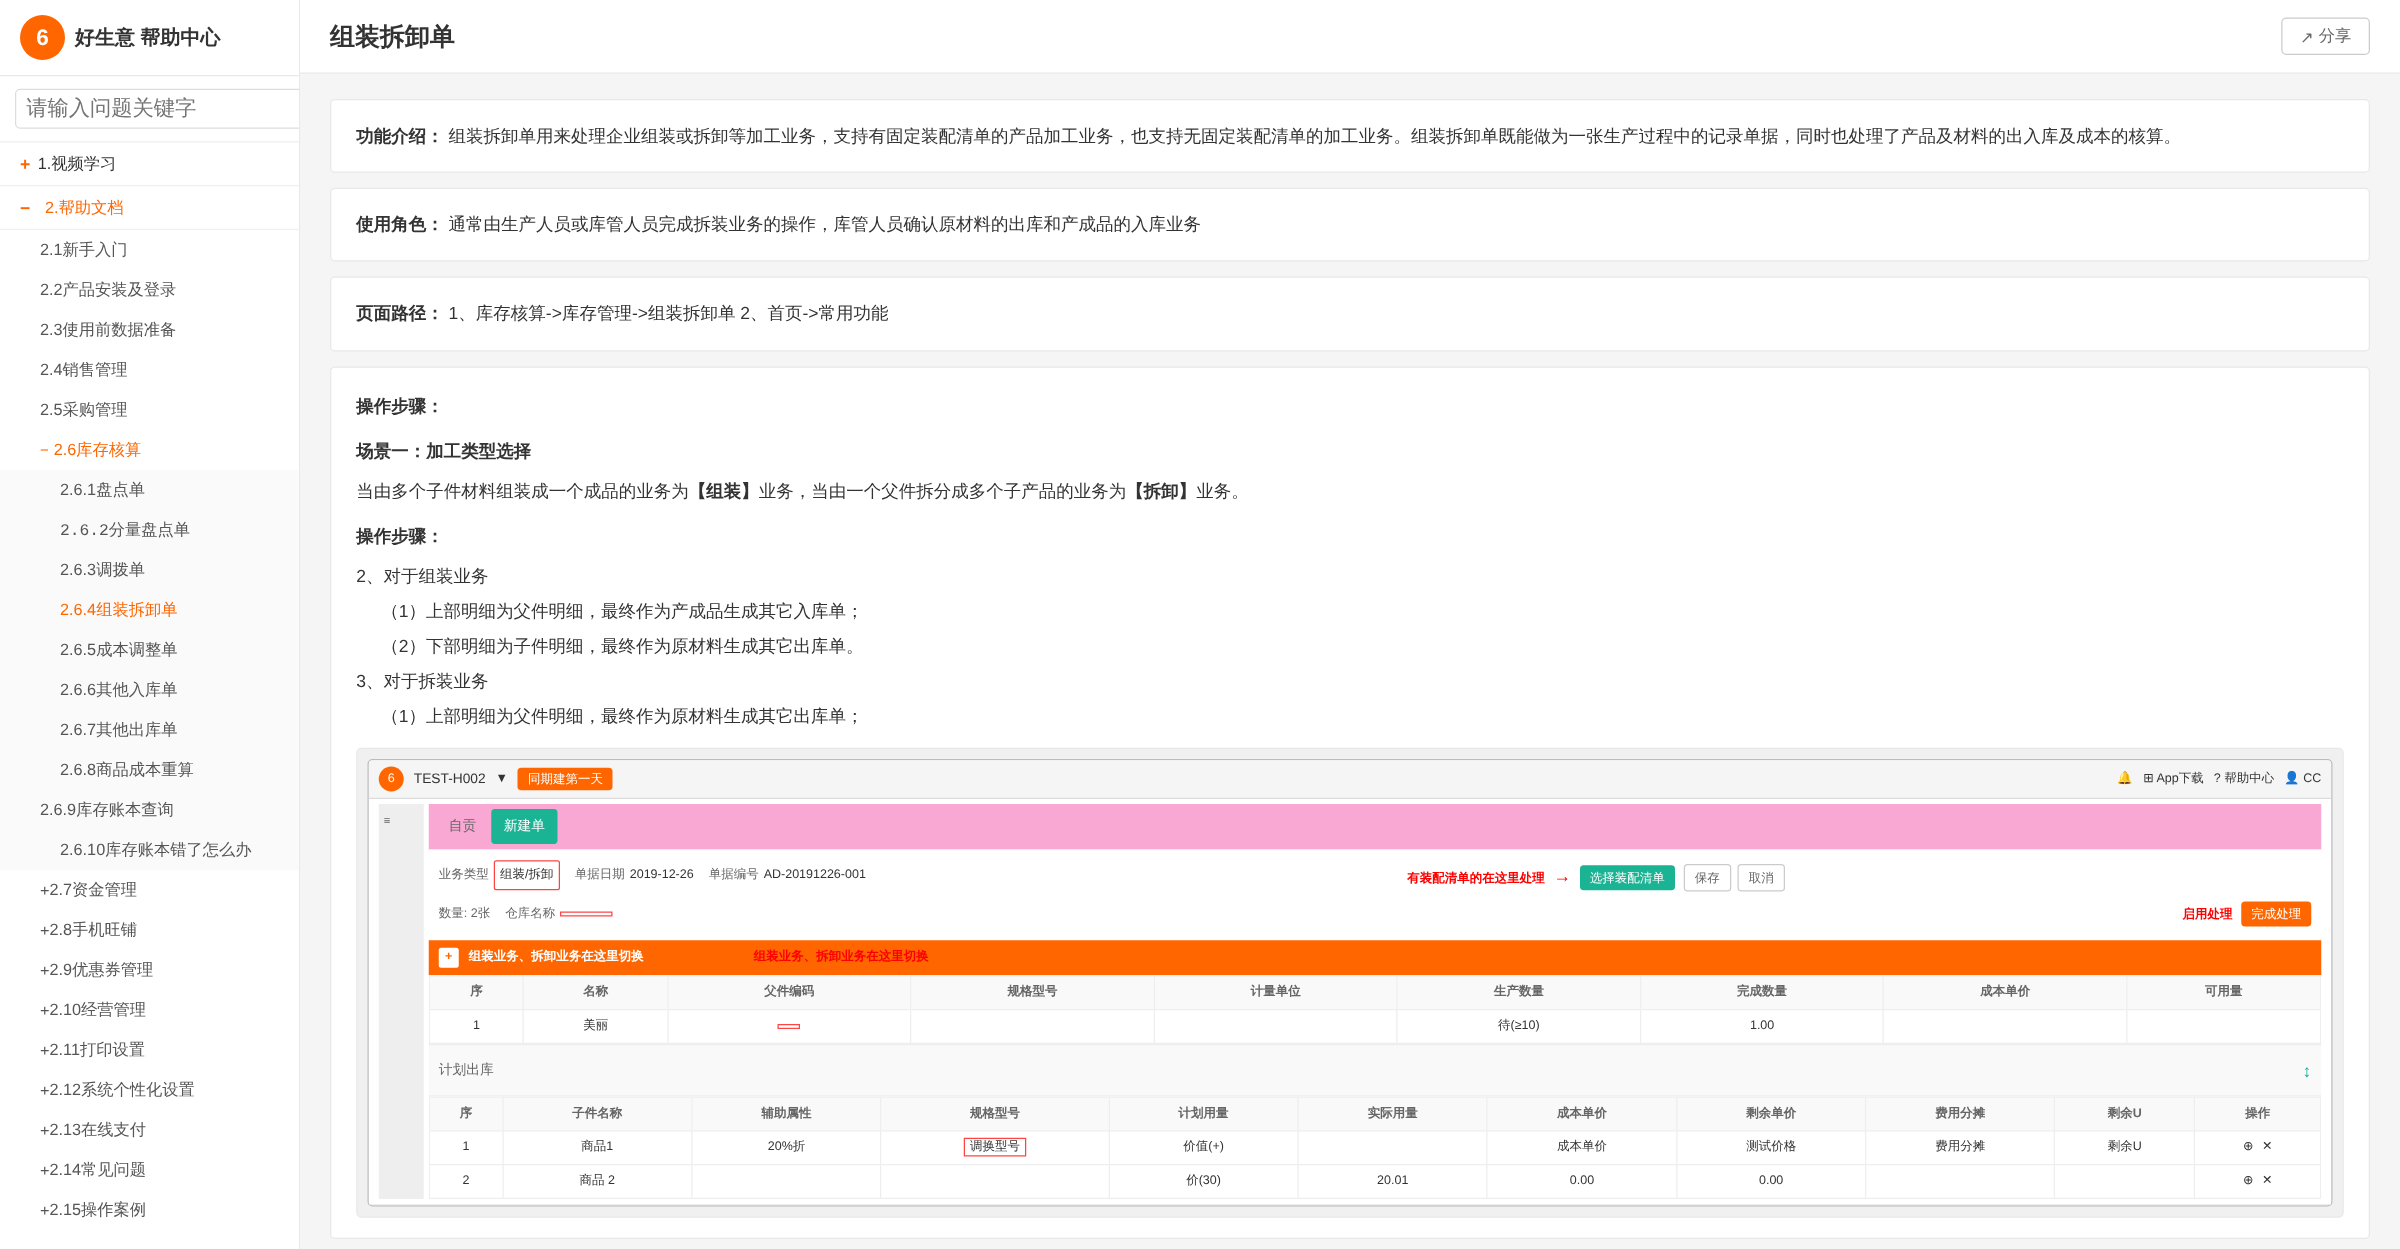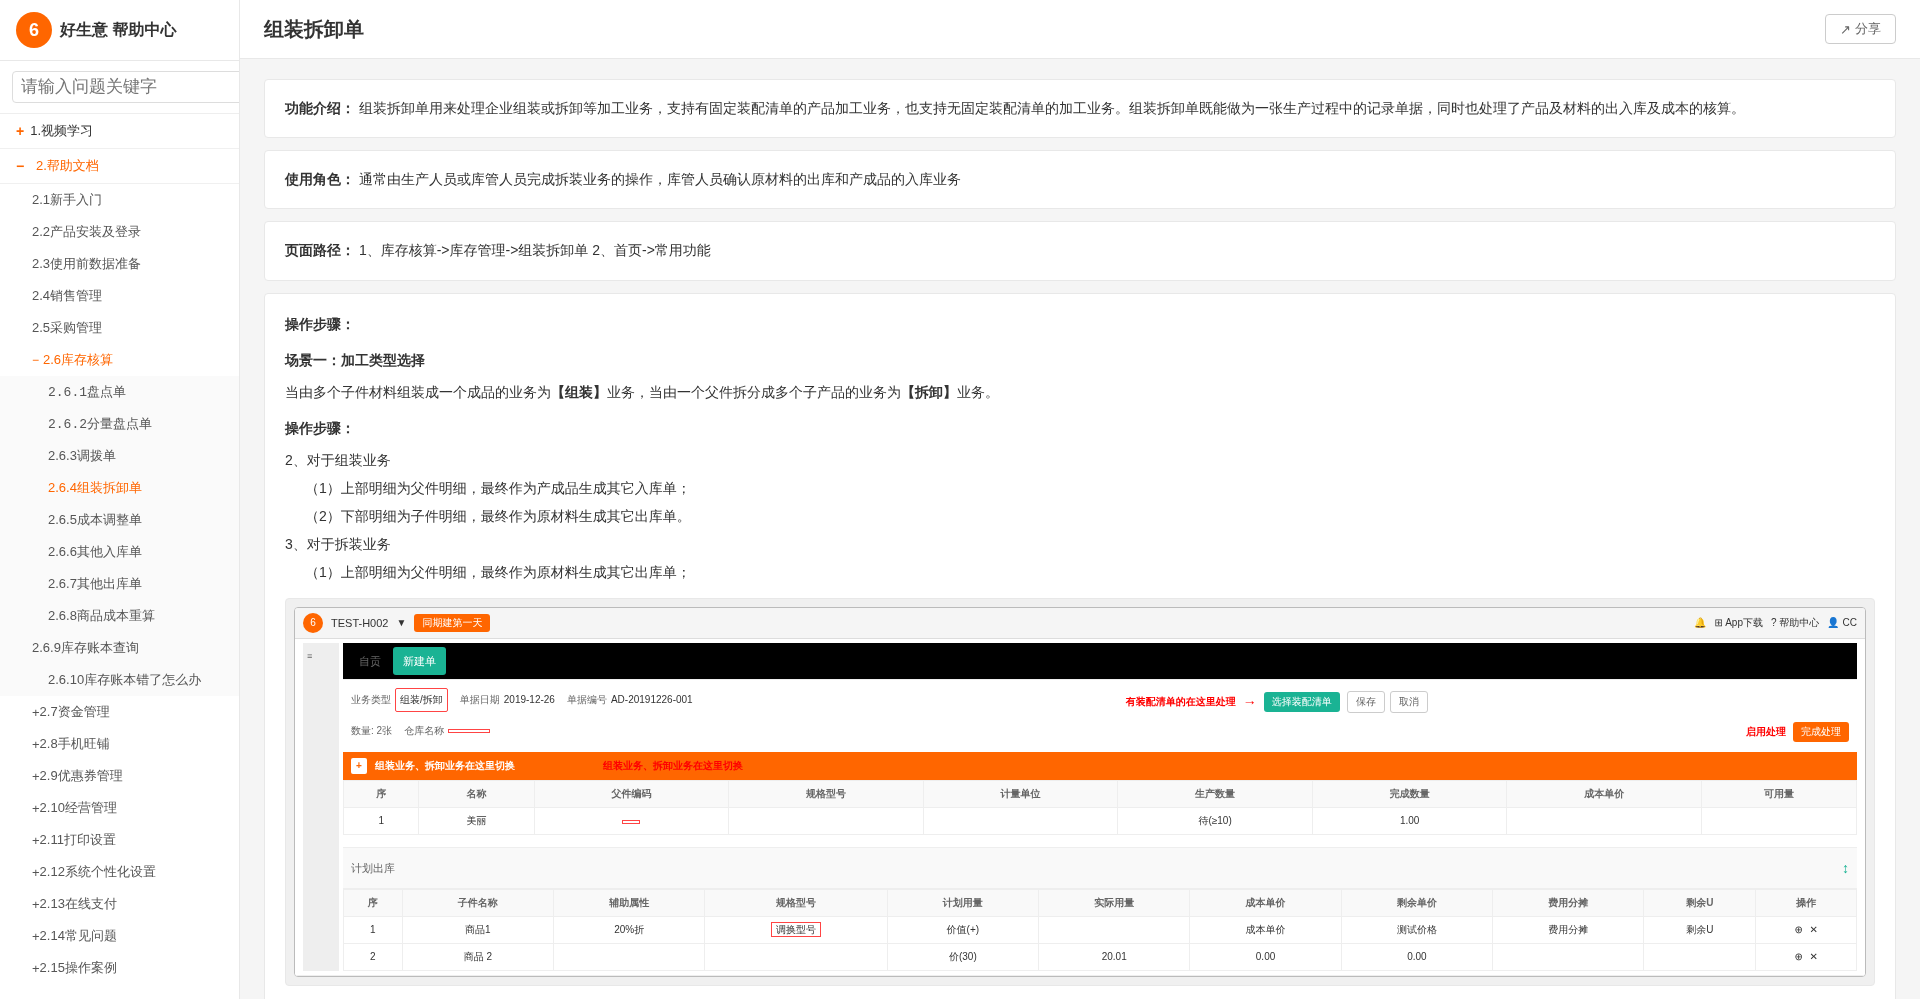"2.6.1盘点单" div.nav-sub-item { font-family: Liberation Mono, monospace -> none }
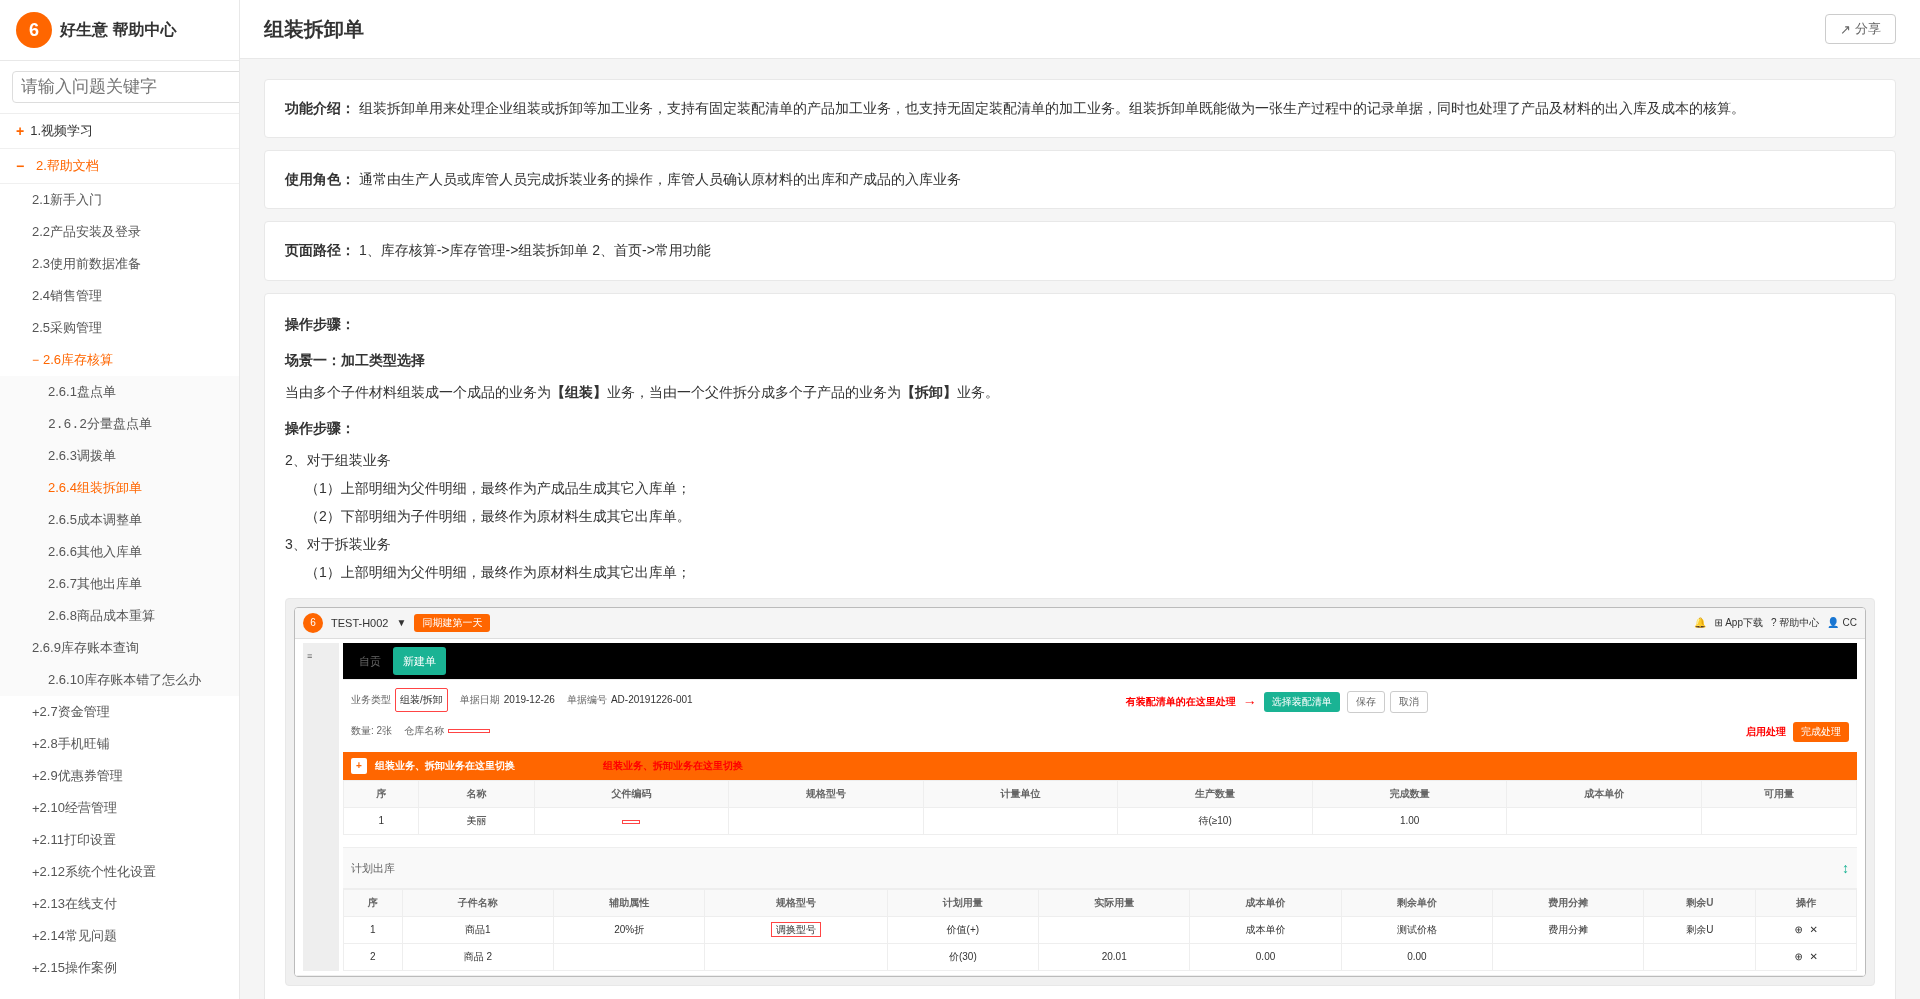"自贡" div { background: #000000 -> #f9a8d4 }
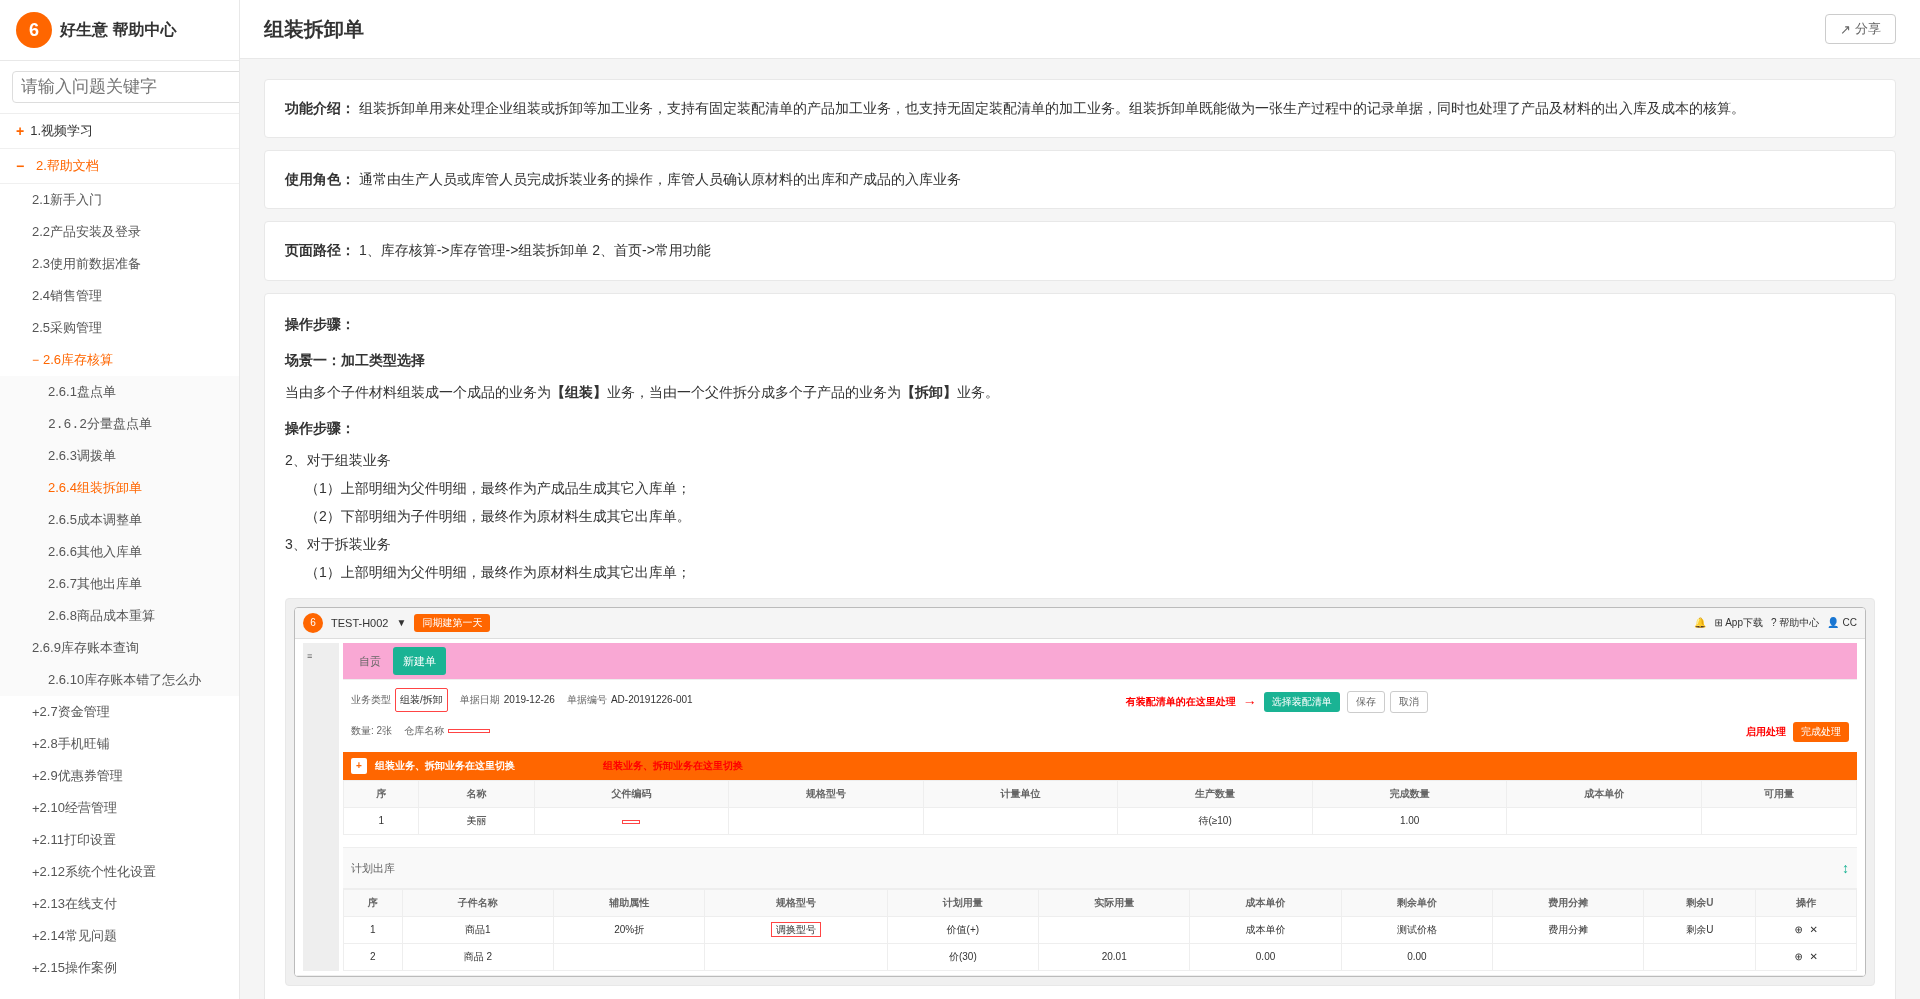"计划出库" div.section-divider { margin-top: 12px -> none }
